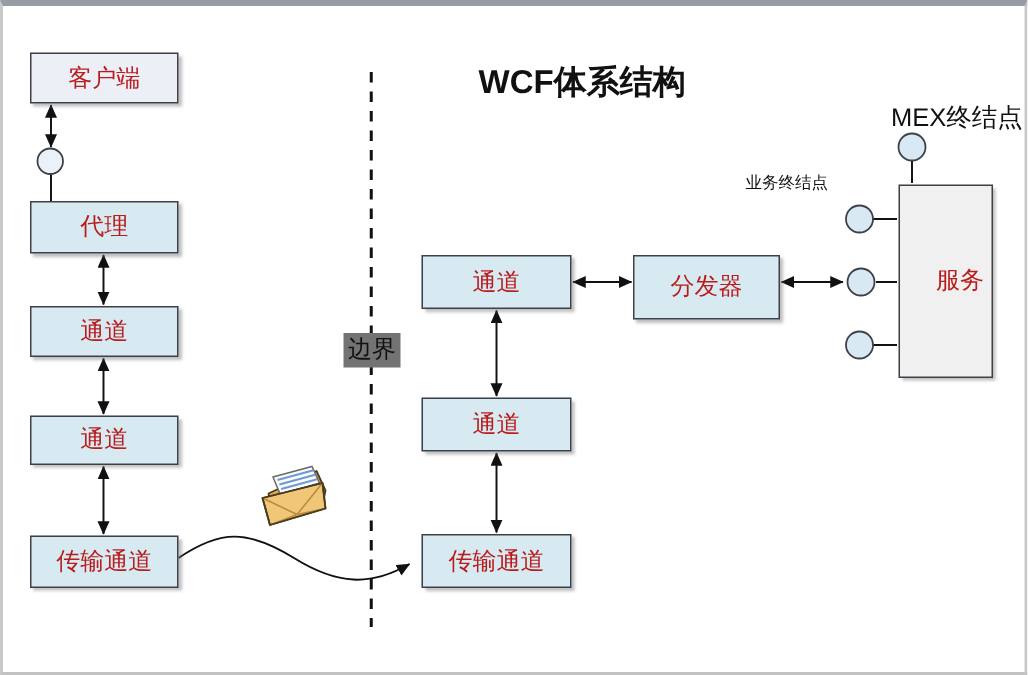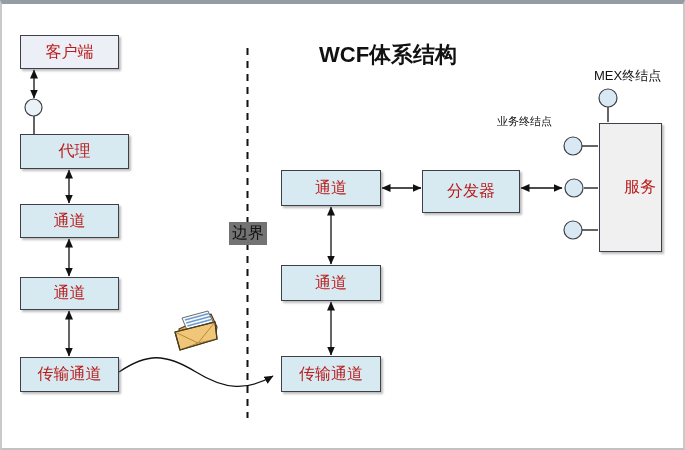"MEX终结点" #mex-label { font-size: 13px -> 17px }
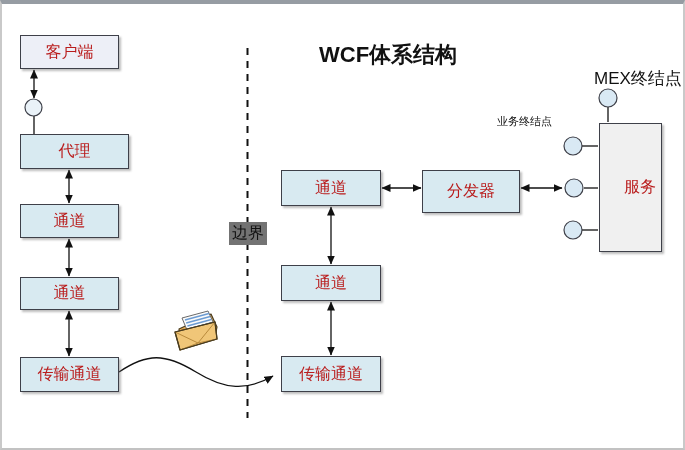"代理" div.node { width: 109px -> 99px }
